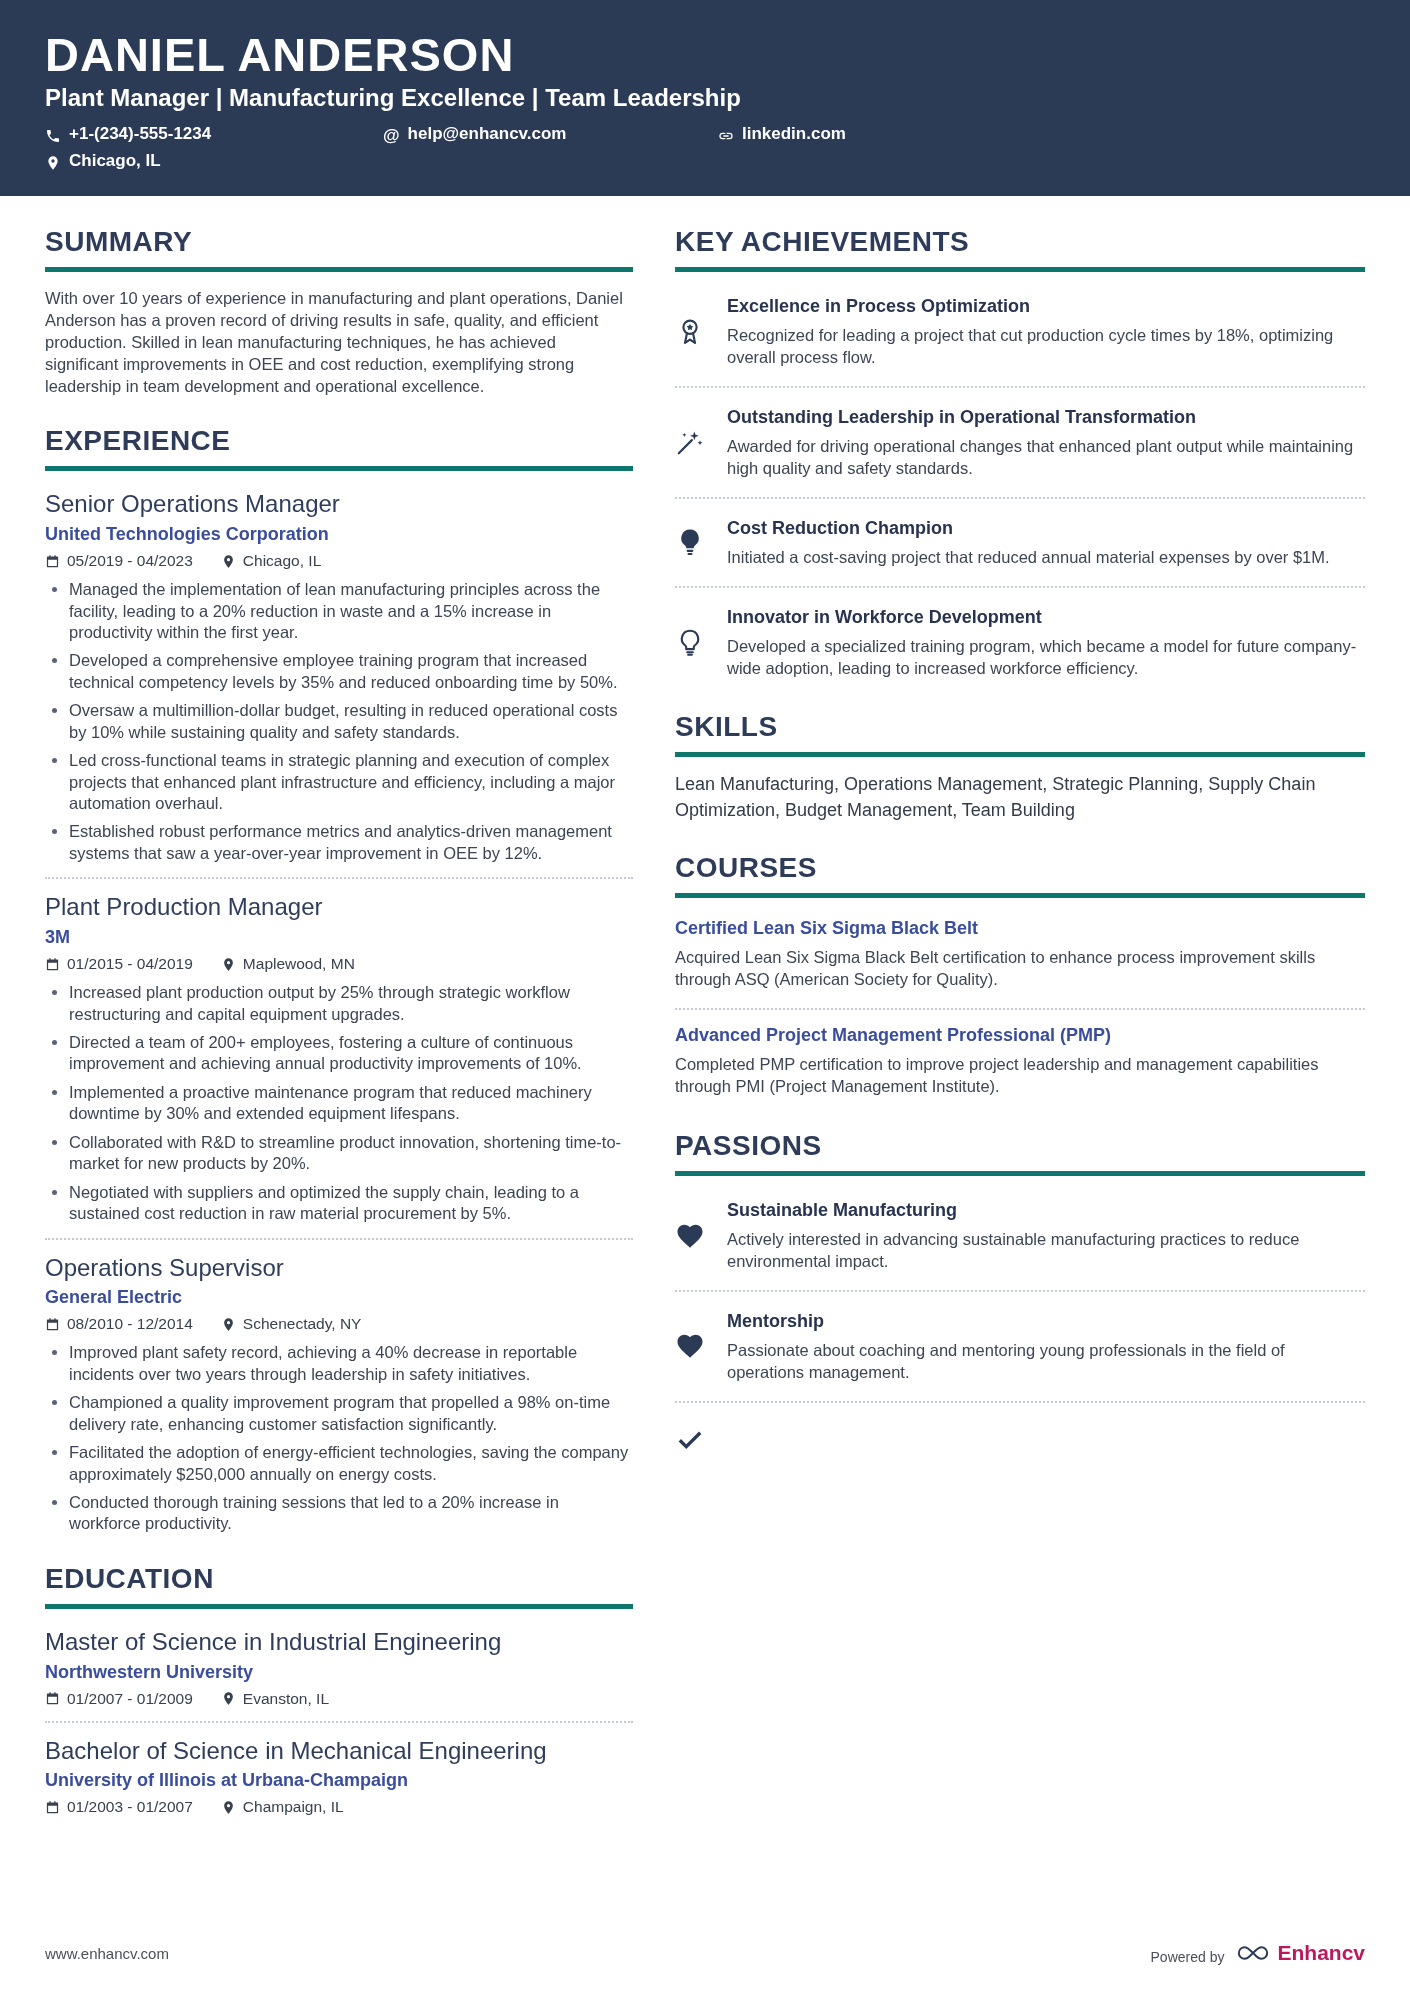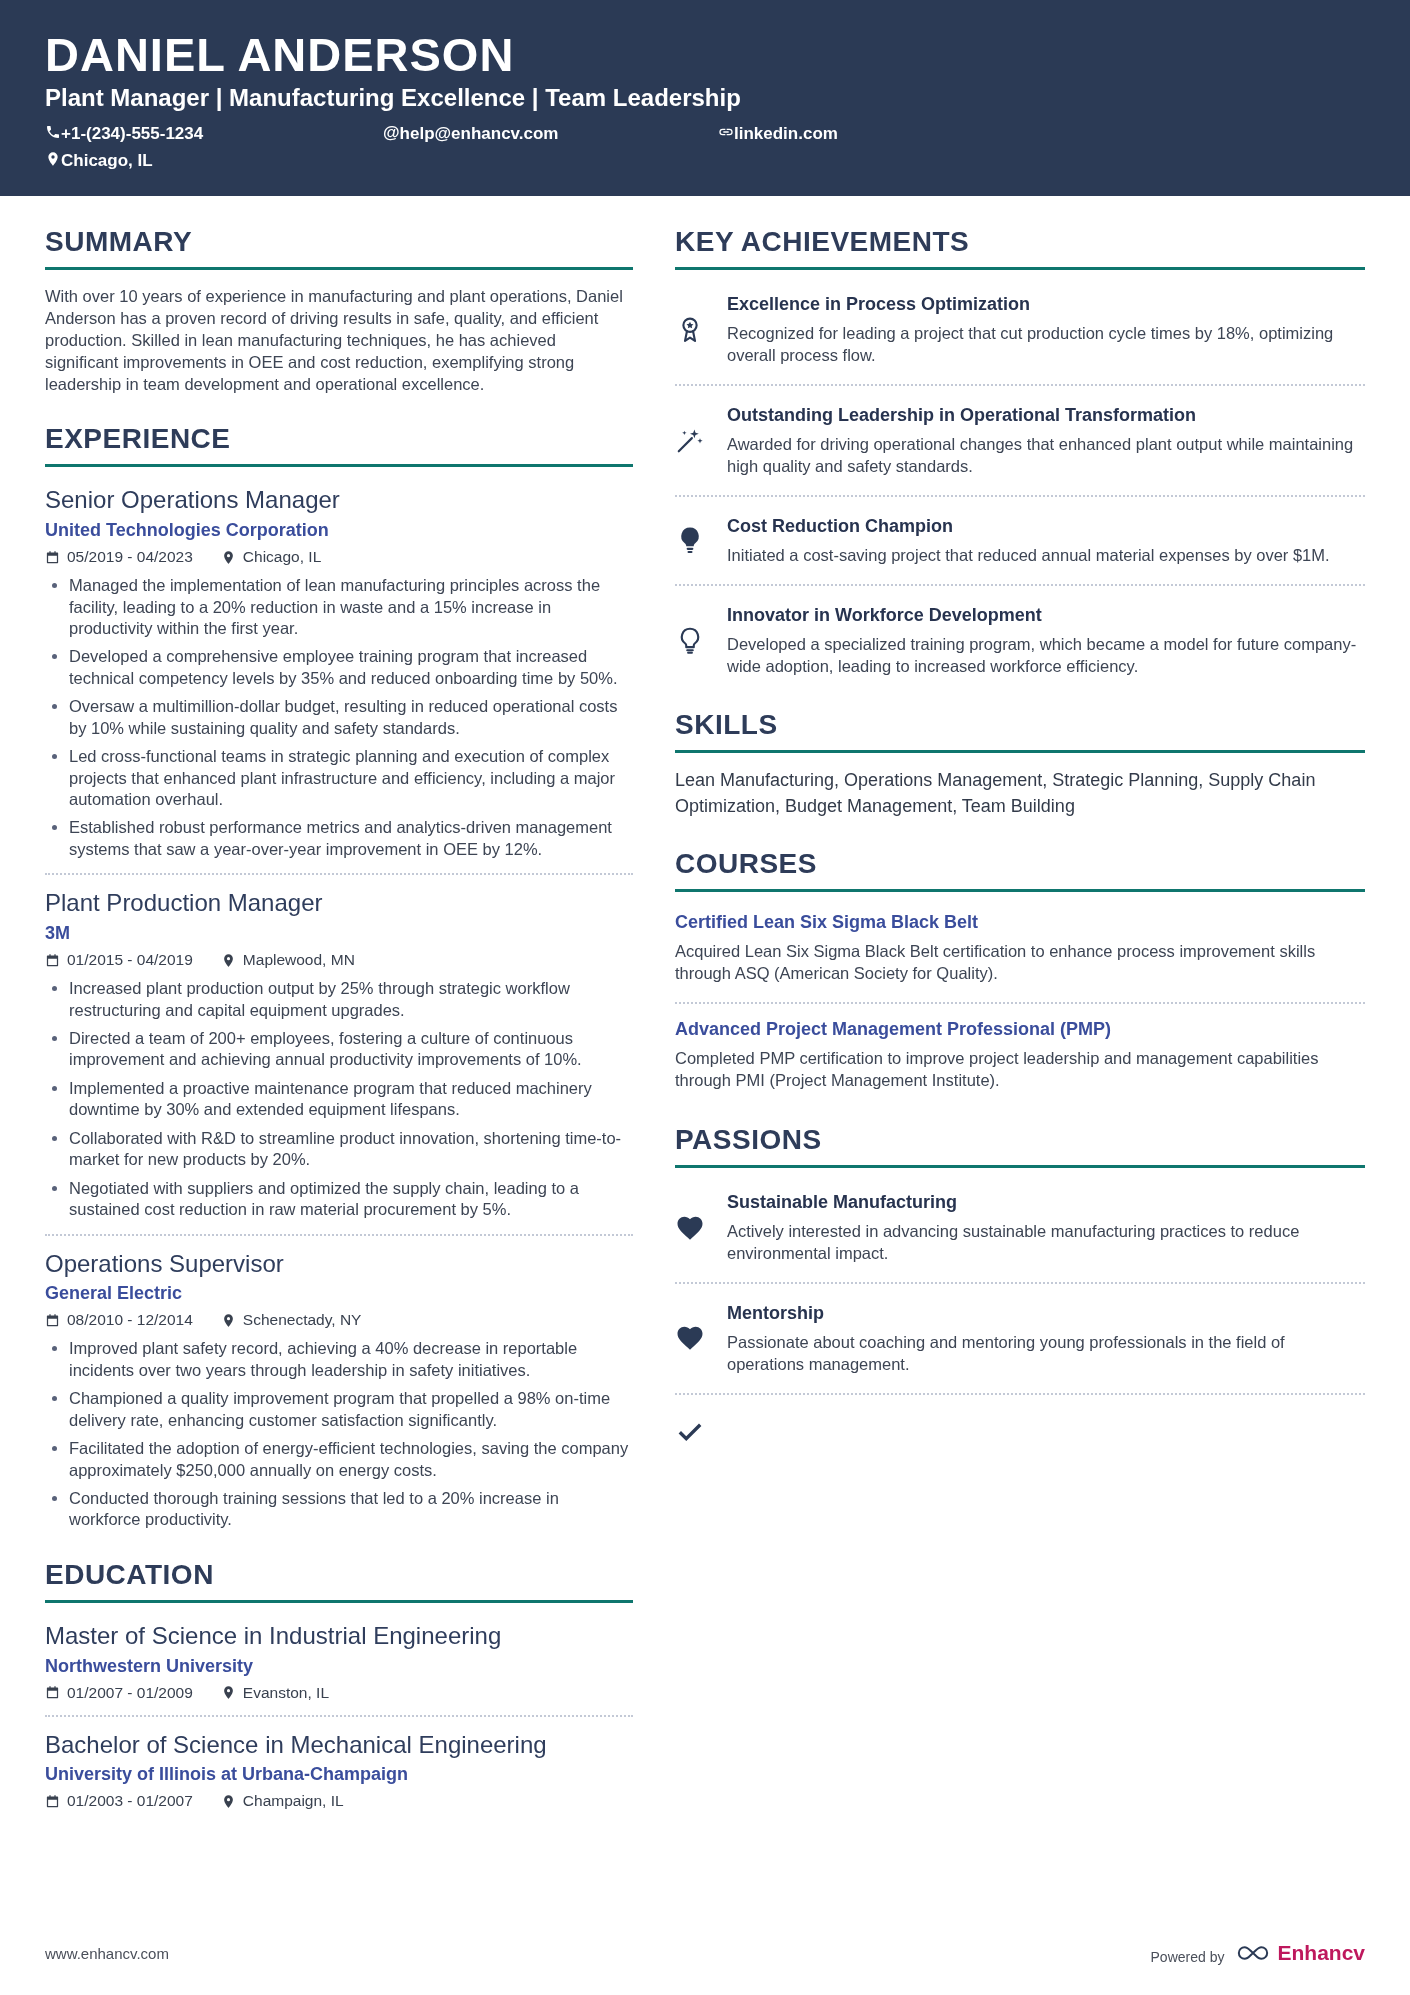"+1-(234)-555-1234" .contact-item { align-items: flex-start -> flex-end; gap: none -> 8px }
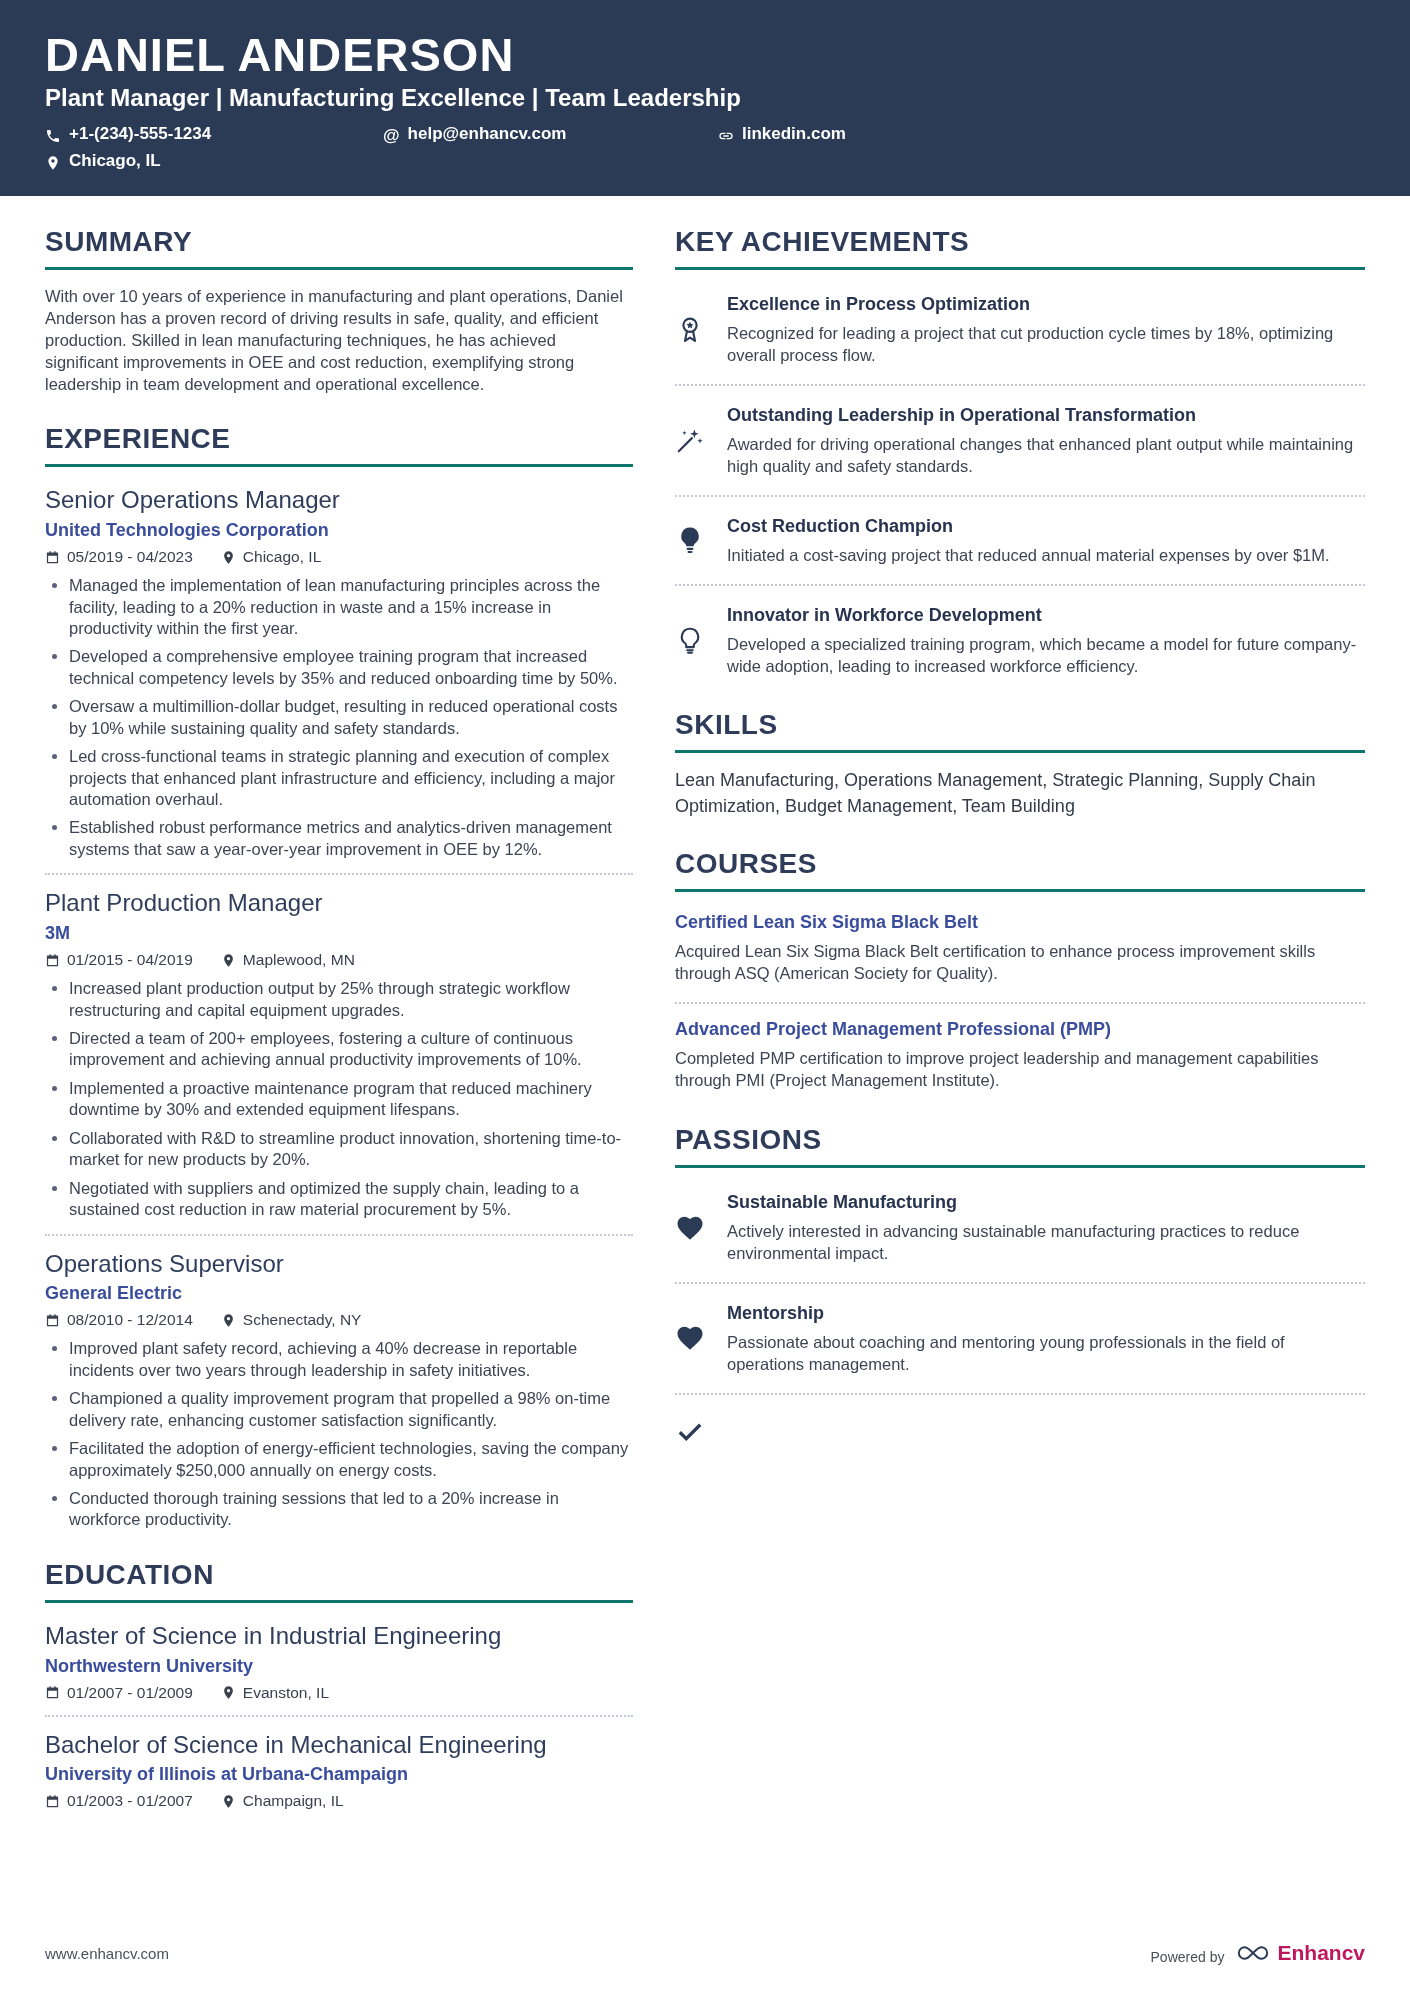"SUMMARY" h2.section-heading { border-bottom: 3px solid #0f766e -> 5px solid #0f766e }
